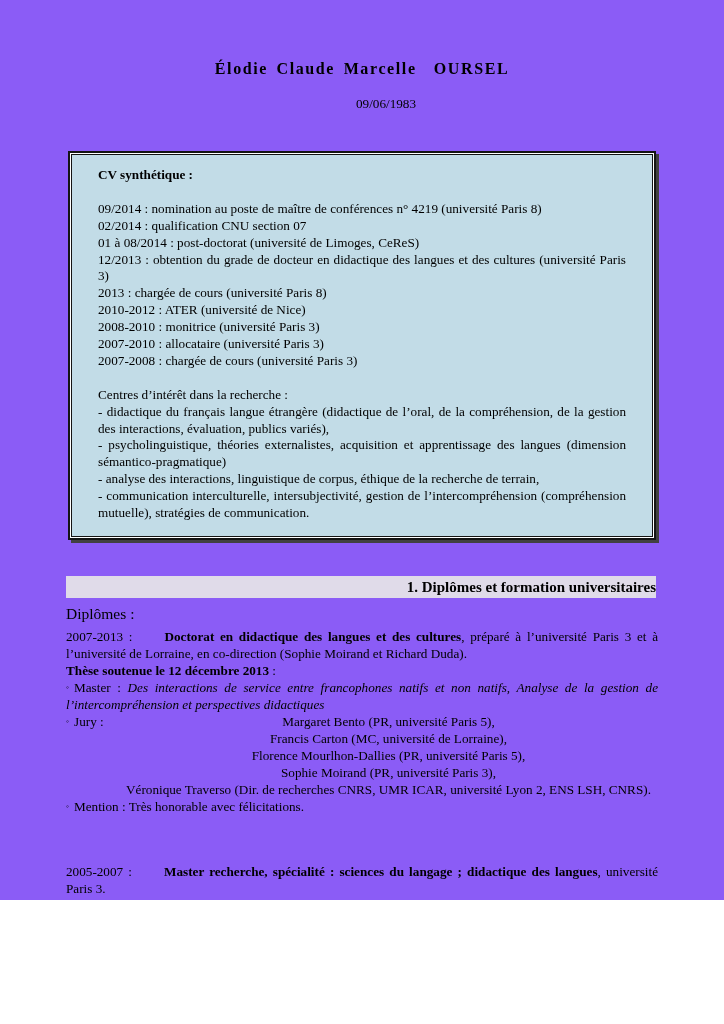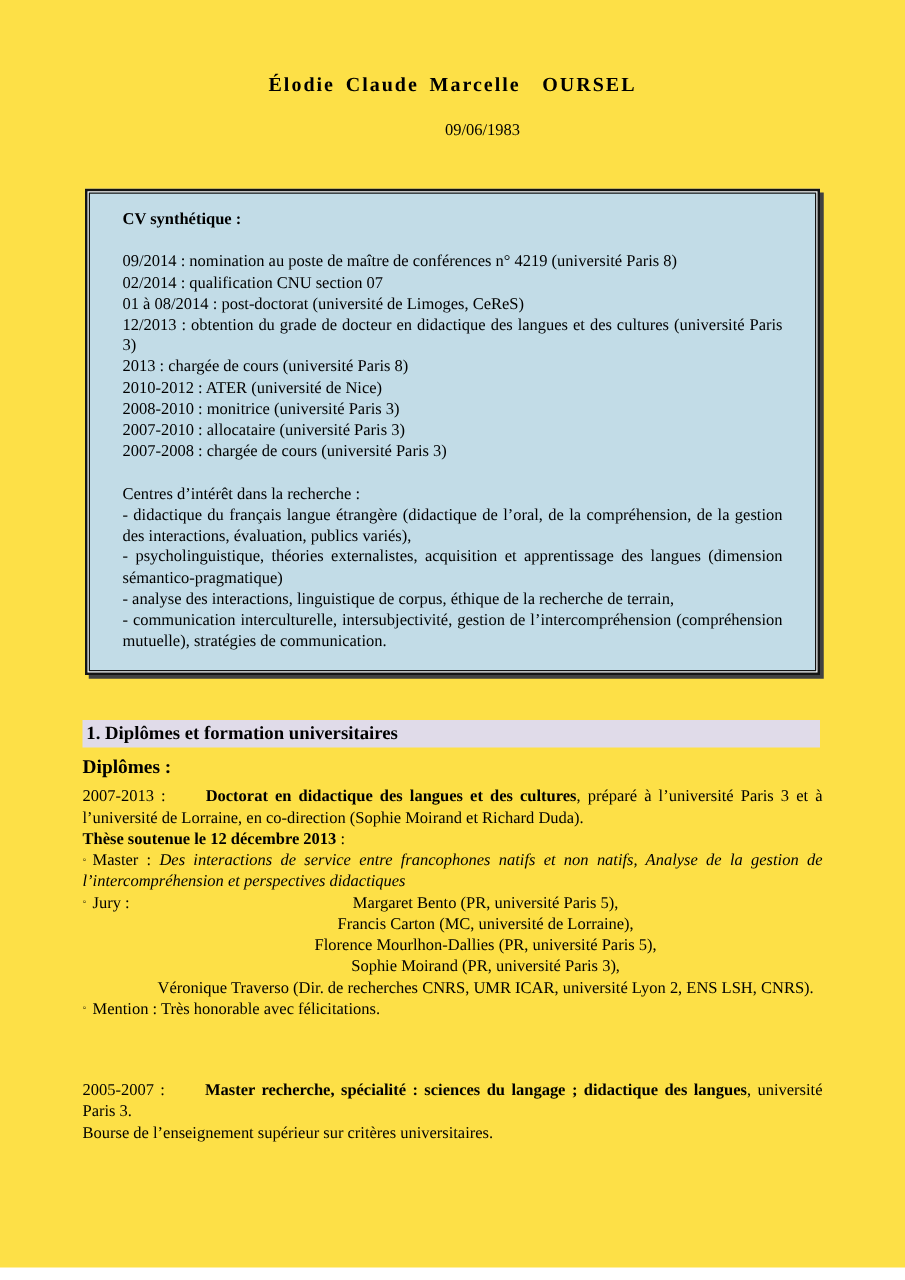"Élodie Claude Marcelle OURSEL" .page { background: #fde047 -> #8b5cf6; height: 1014px -> 900px }
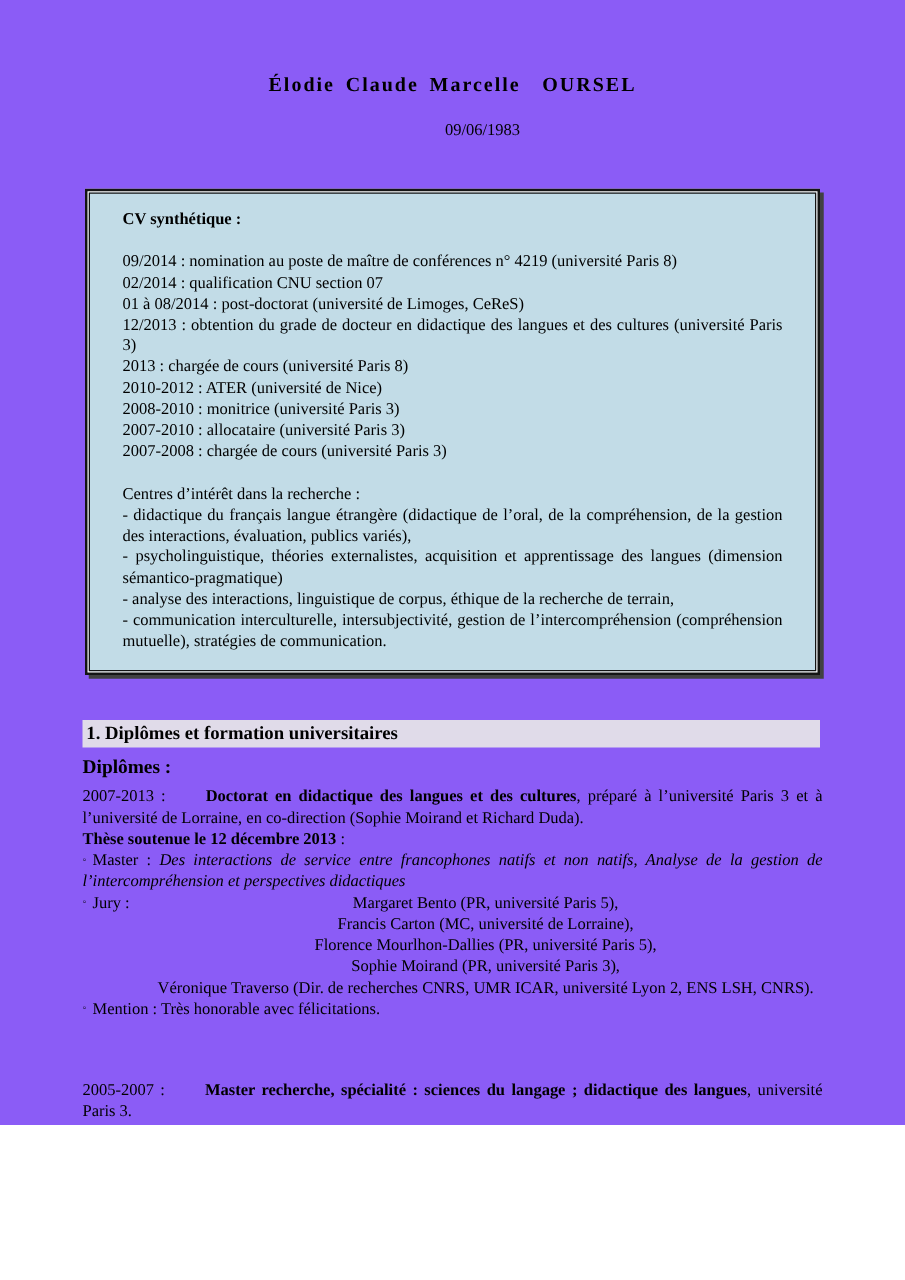"1. Diplômes et formation universitaires" .section-bar { text-align: none -> right }
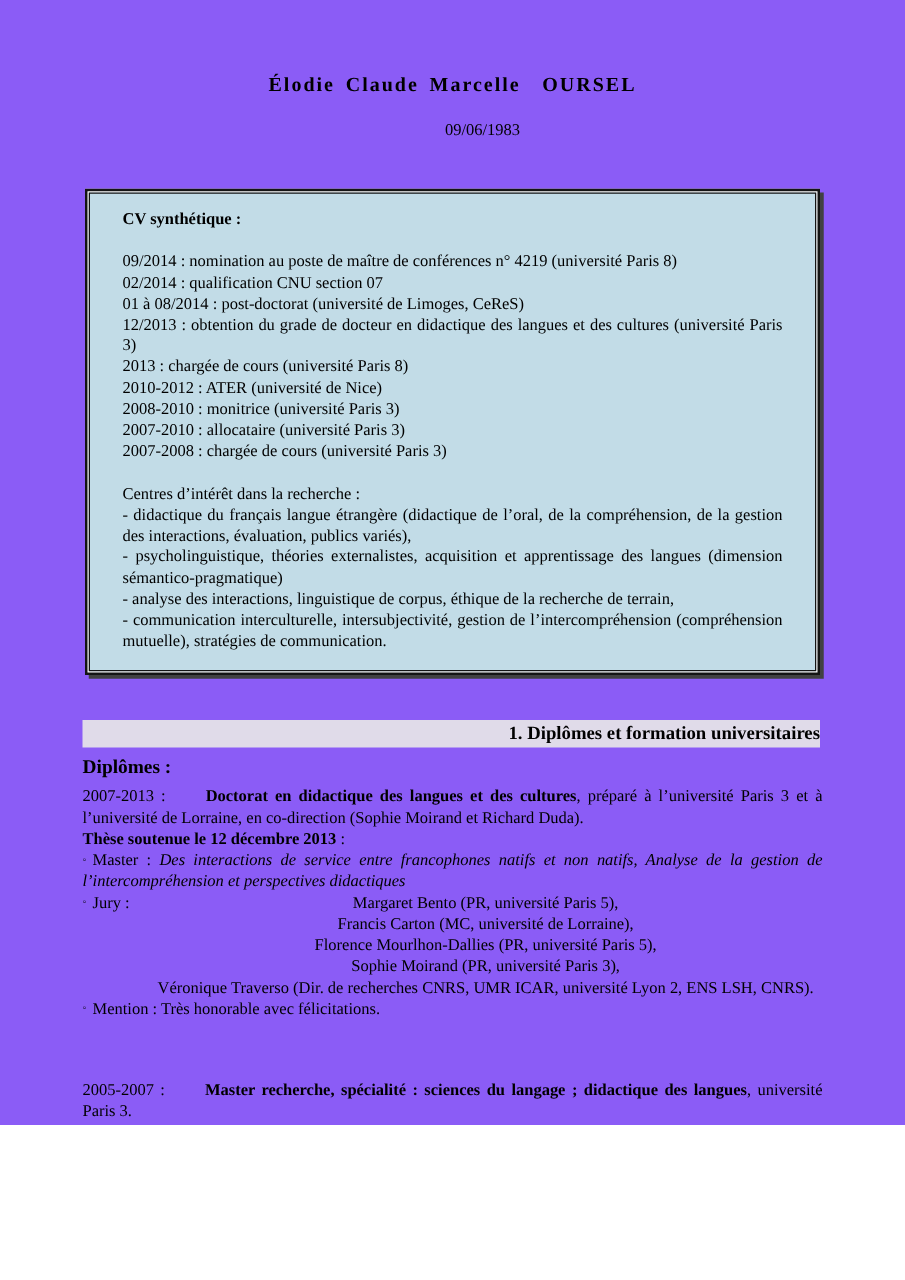"Diplômes :" .sub-heading { font-weight: bold -> normal }
